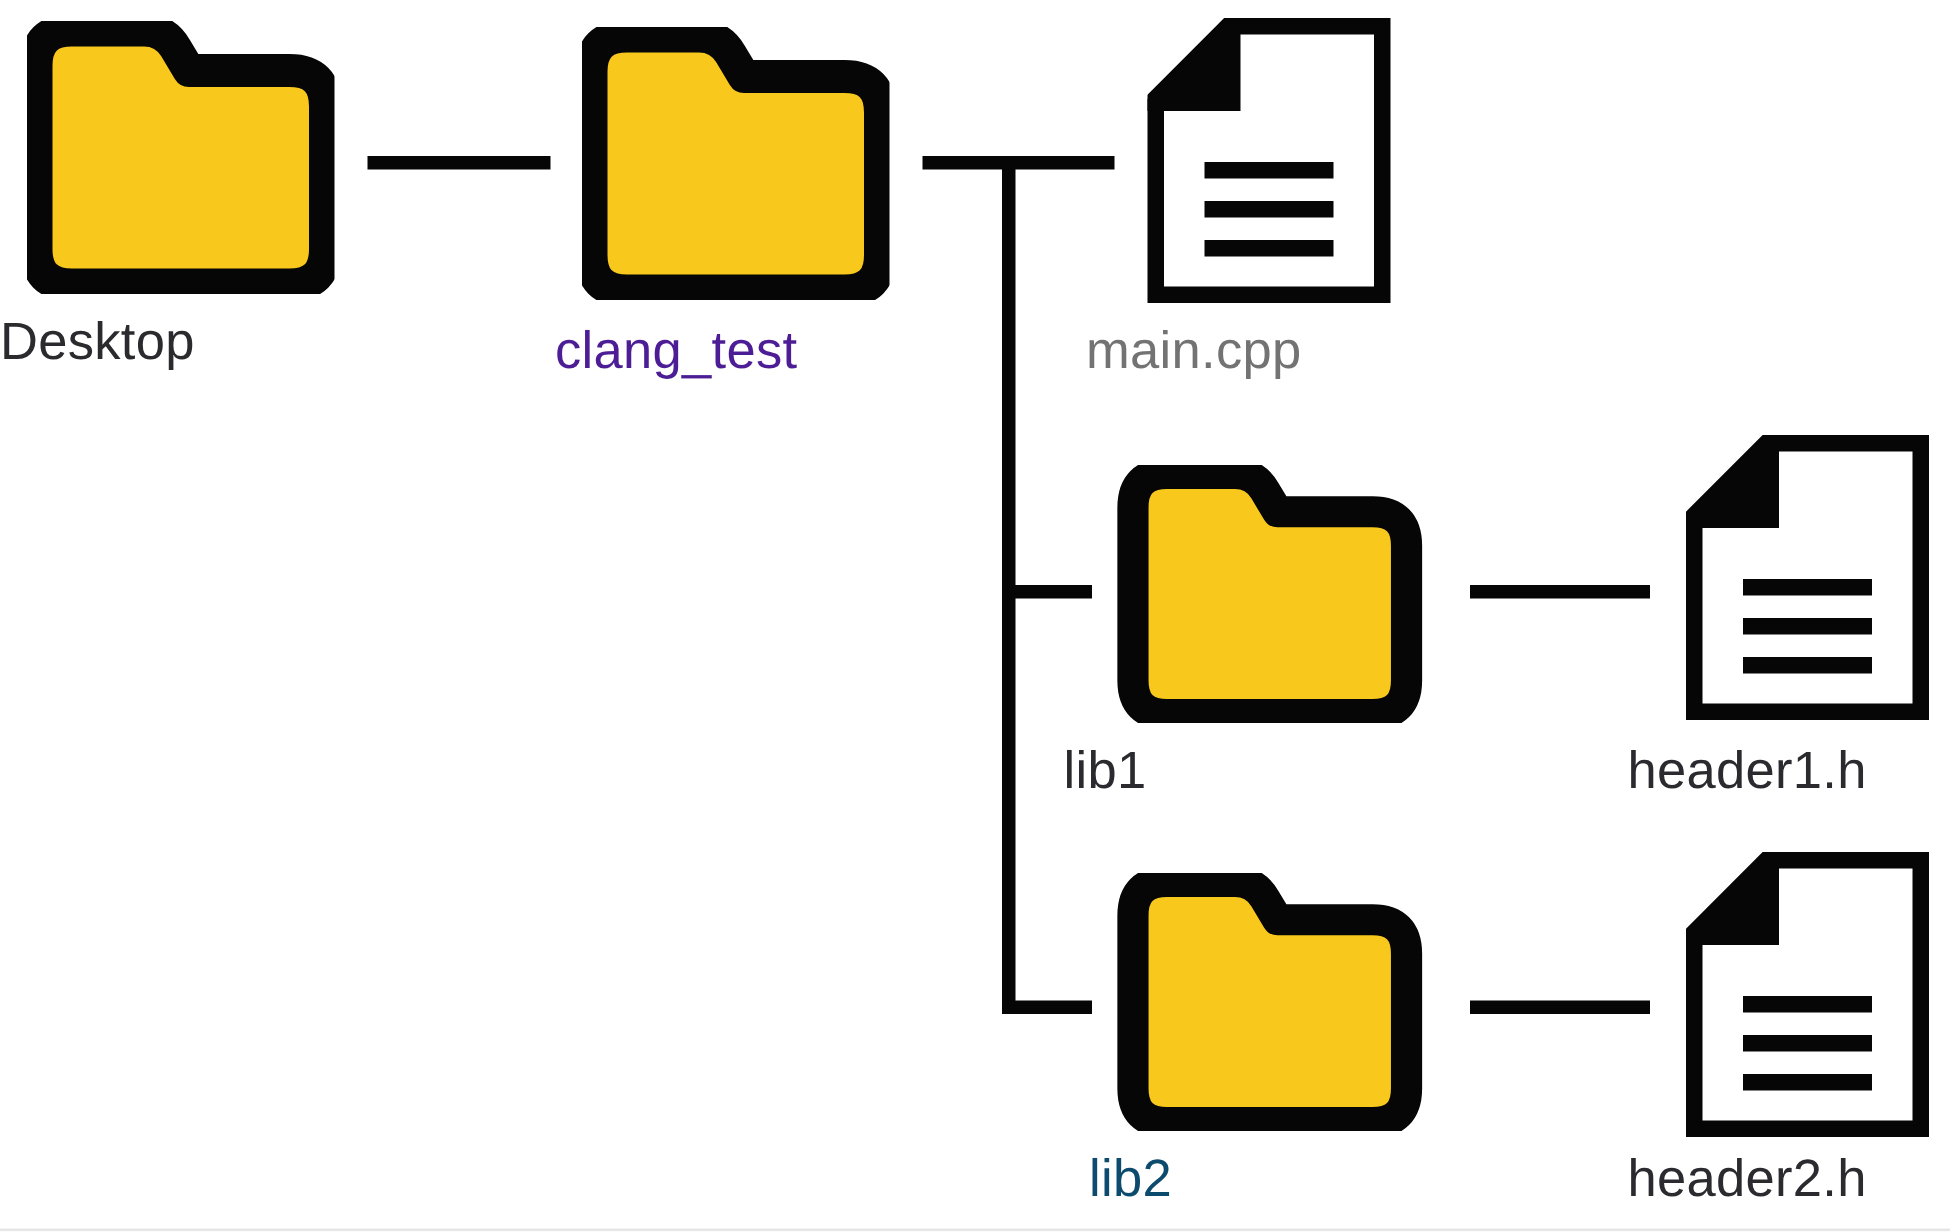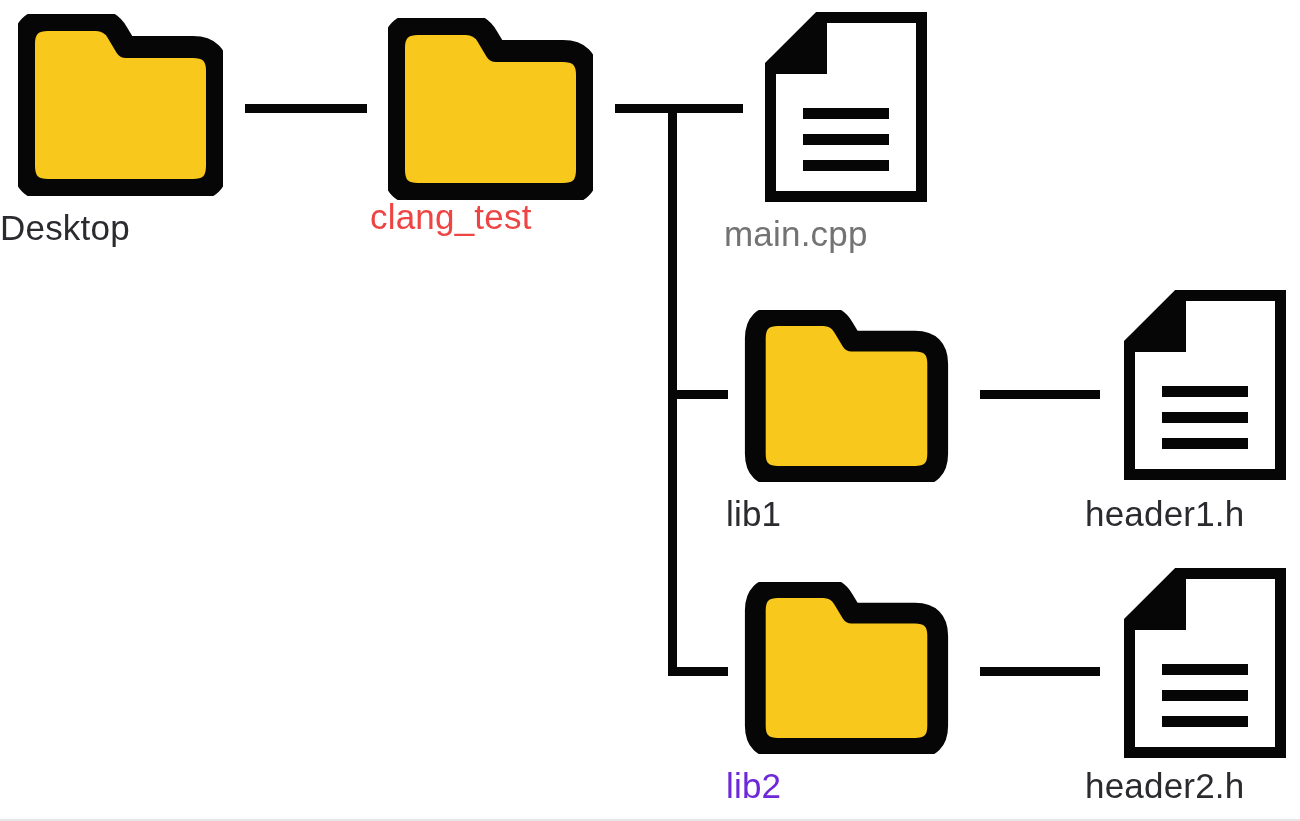"clang_test" div.node-label { color: #ef4444 -> #4c1d95; top: 197px -> 214px }
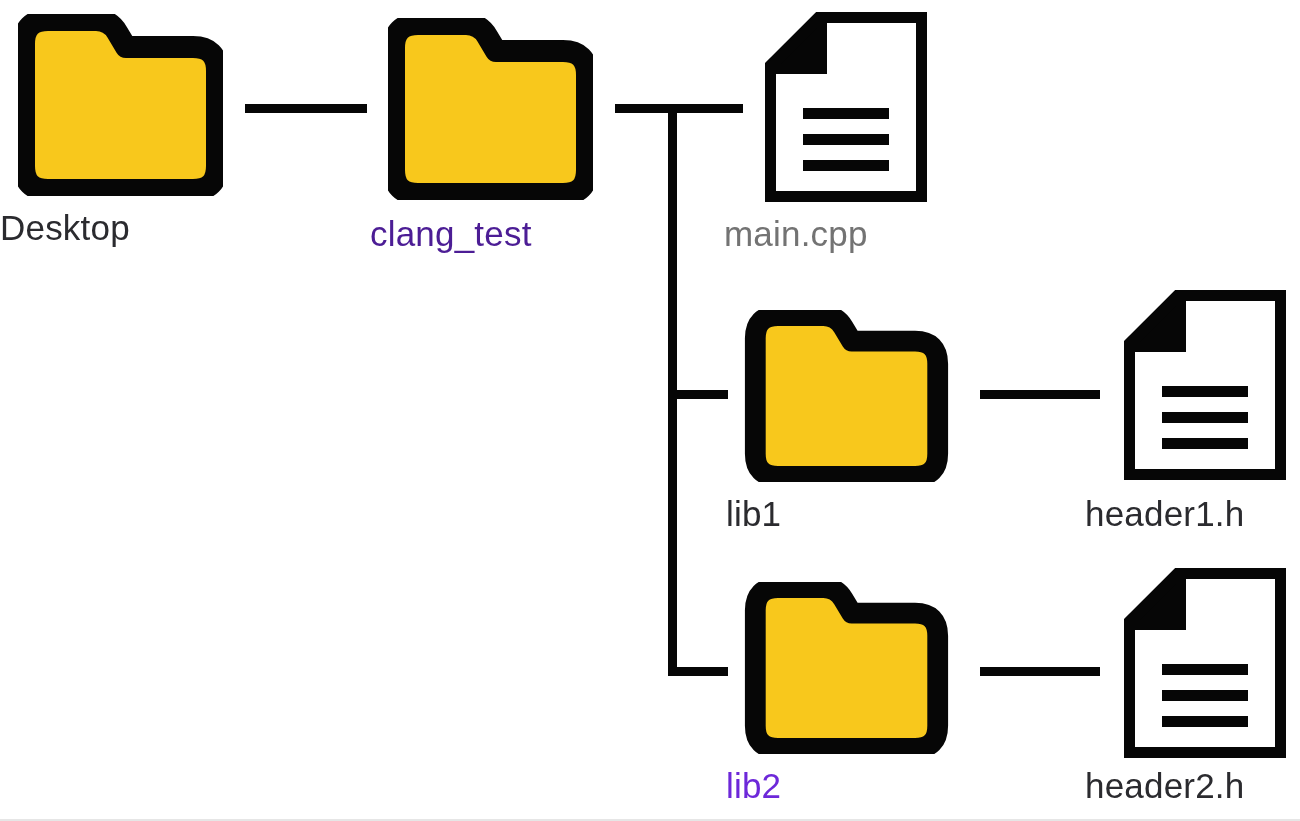"lib1" div.node-label { left: 726px -> 709px }
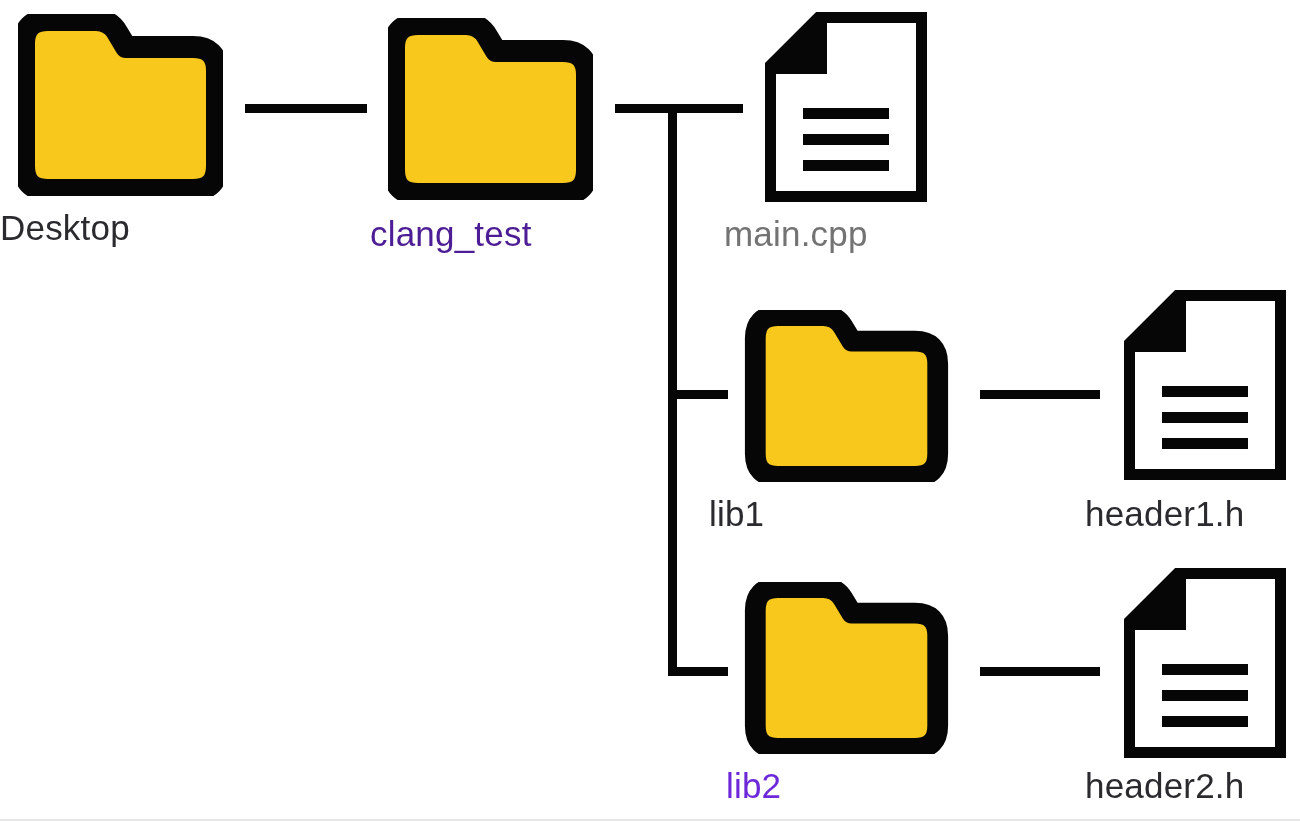"lib2" div.node-label { color: #6d28d9 -> #0c4a6e }
